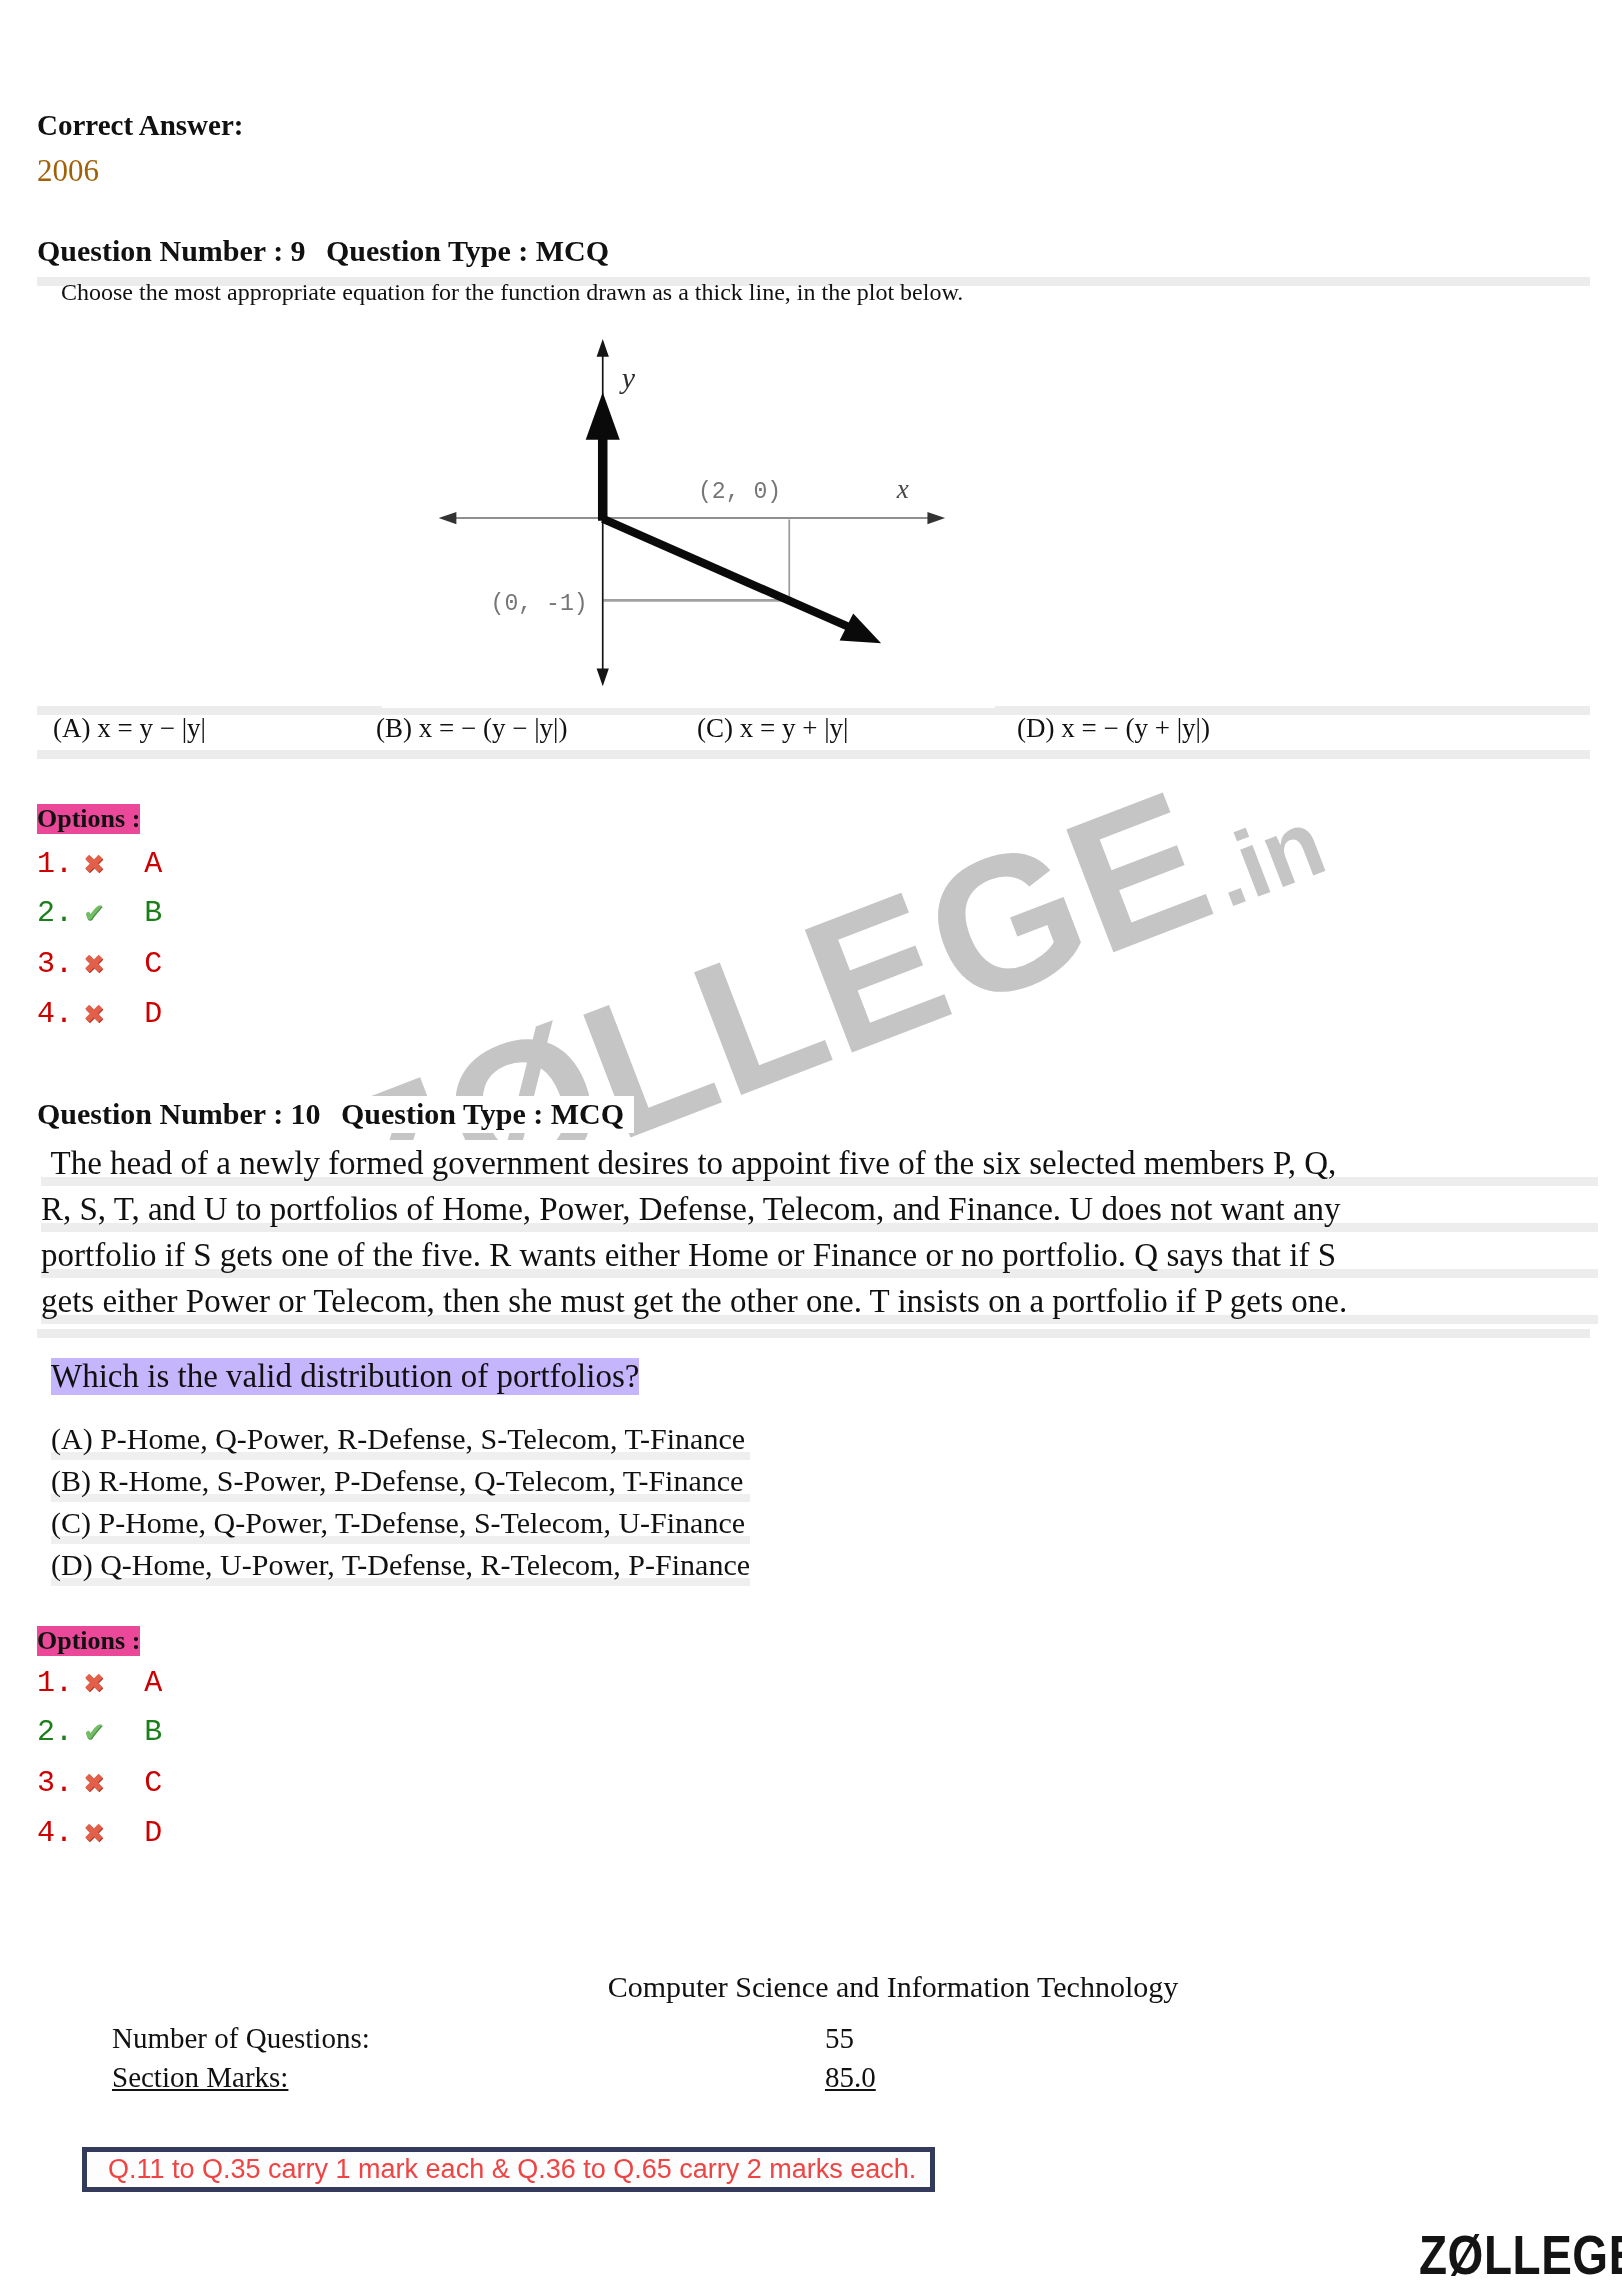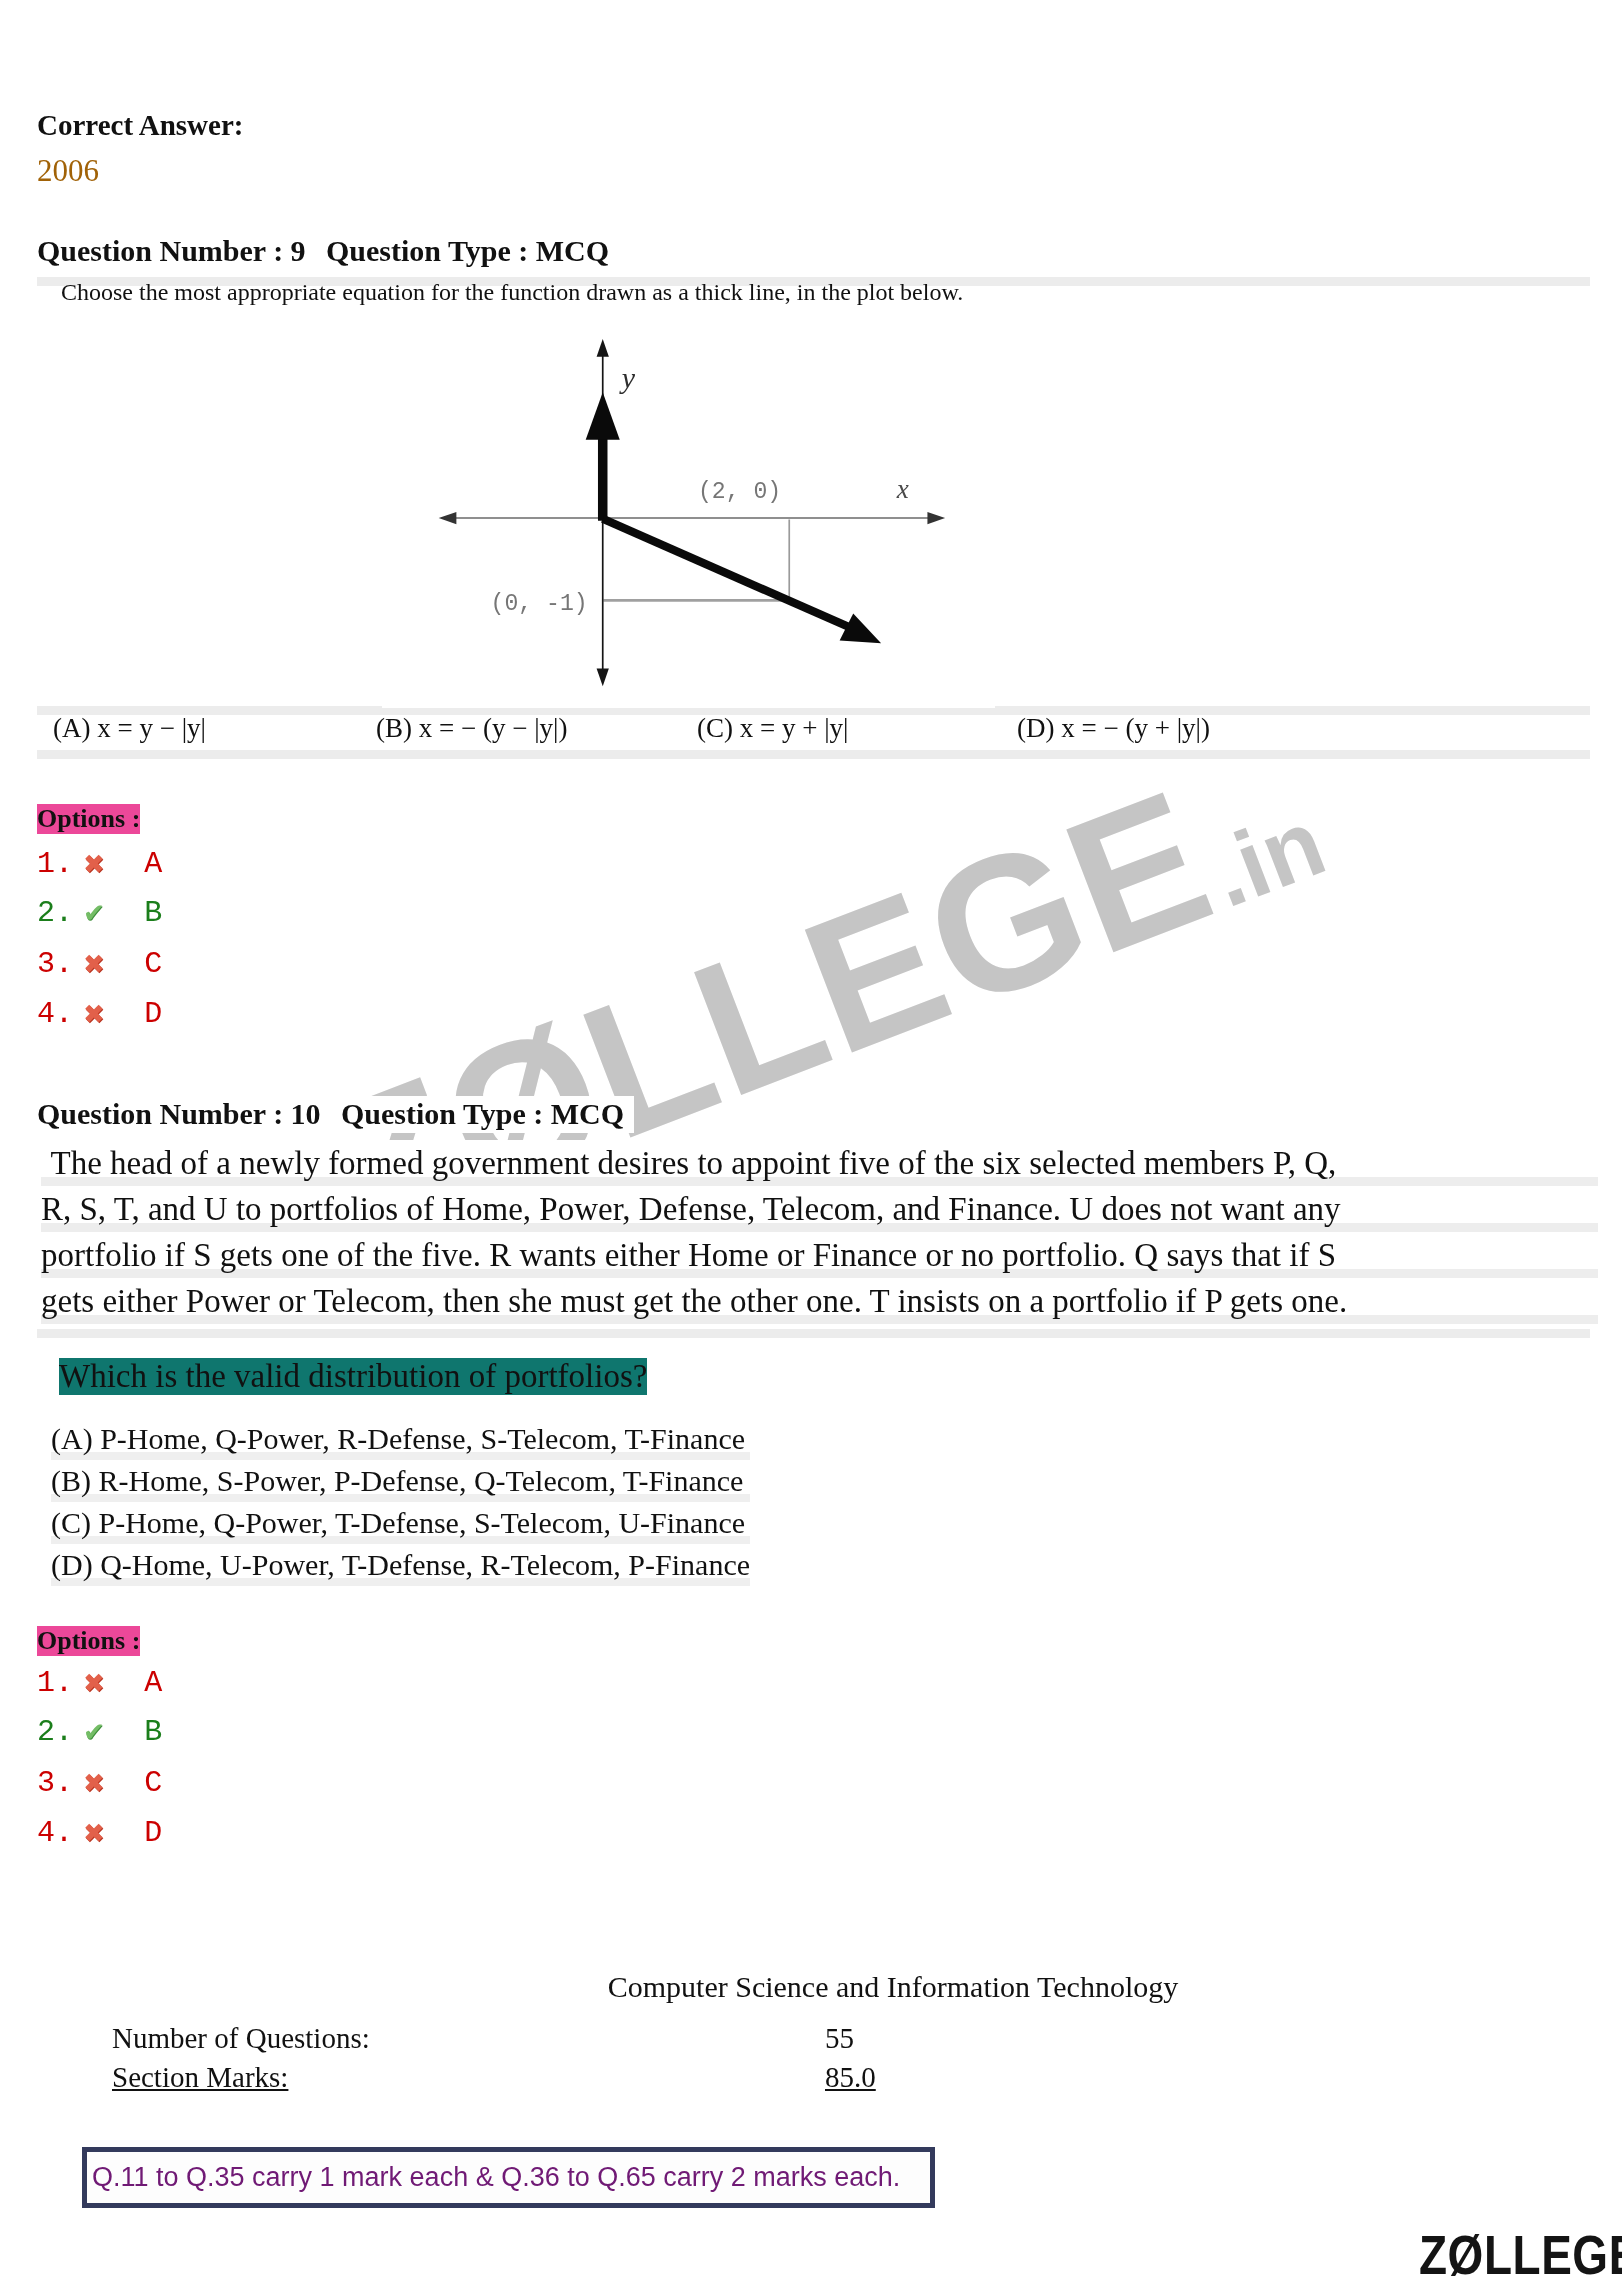"Which is the valid distribution" .q10-question { background: #0f766e -> #c4b5fd; margin-left: 8px -> none }
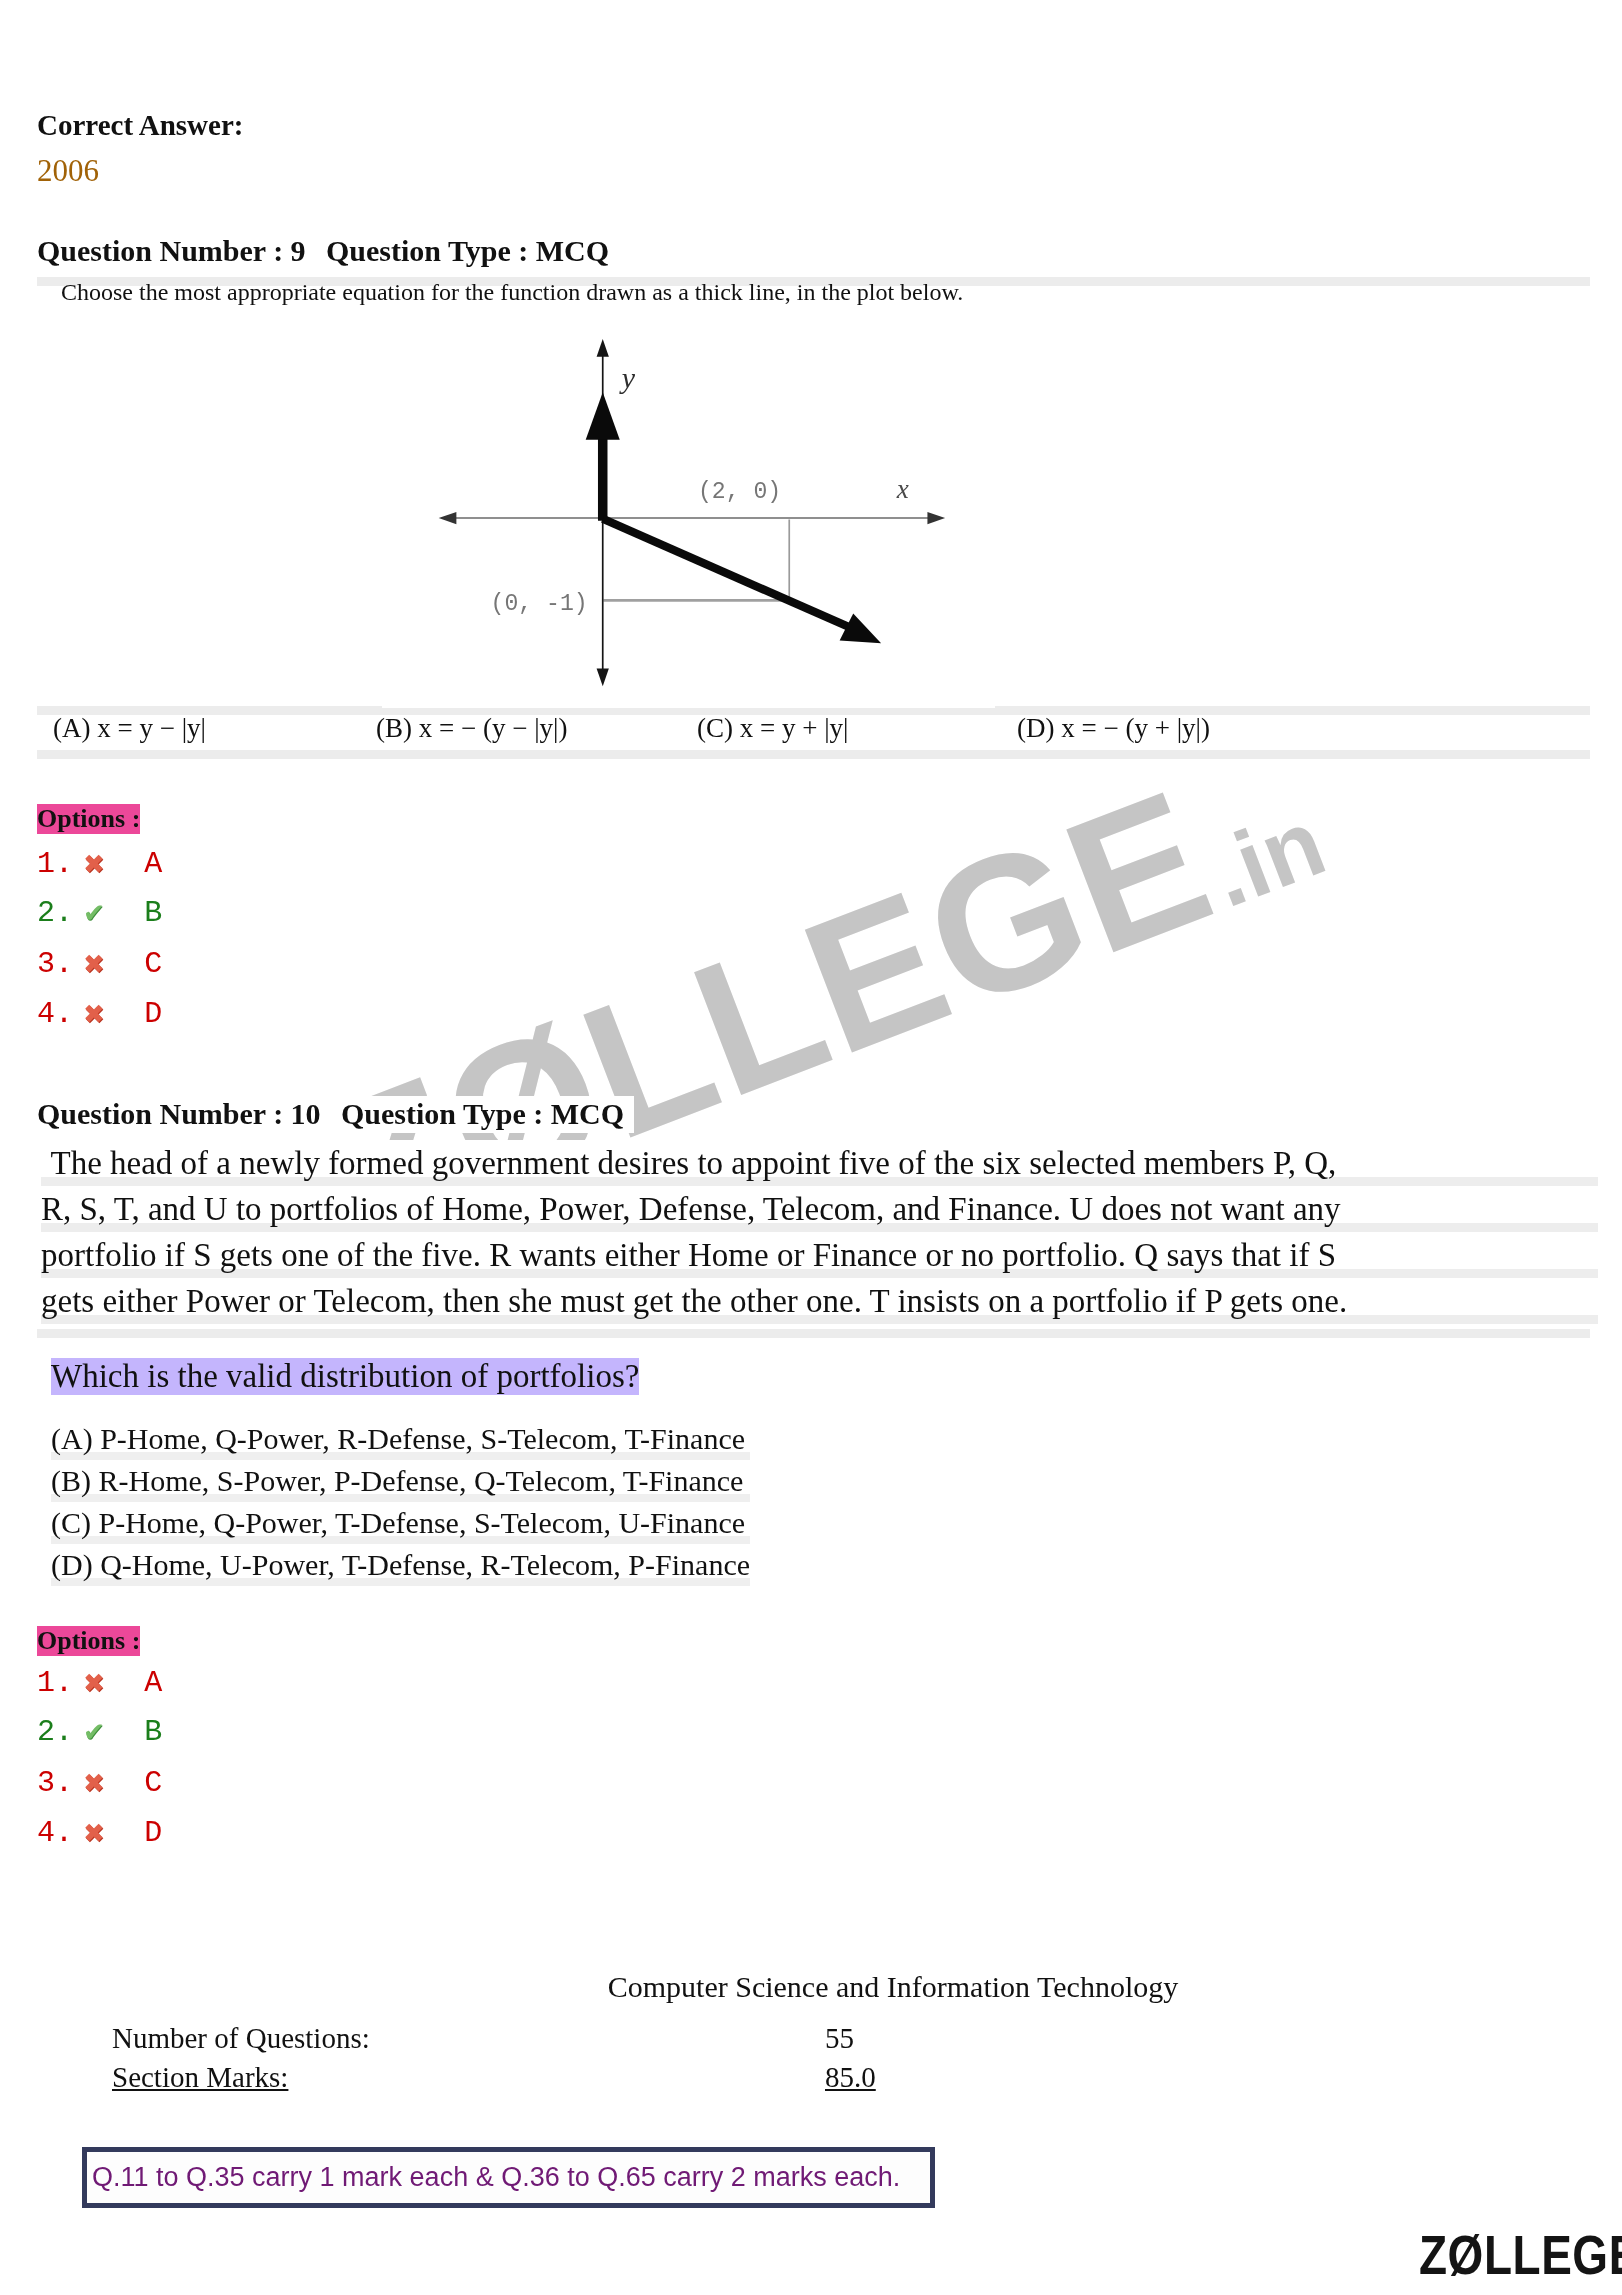"Q.11 to Q.35 carry 1" .marks-box { color: #701a75 -> #ef4444; height: 61px -> 45px; padding-left: 5px -> 21px }
